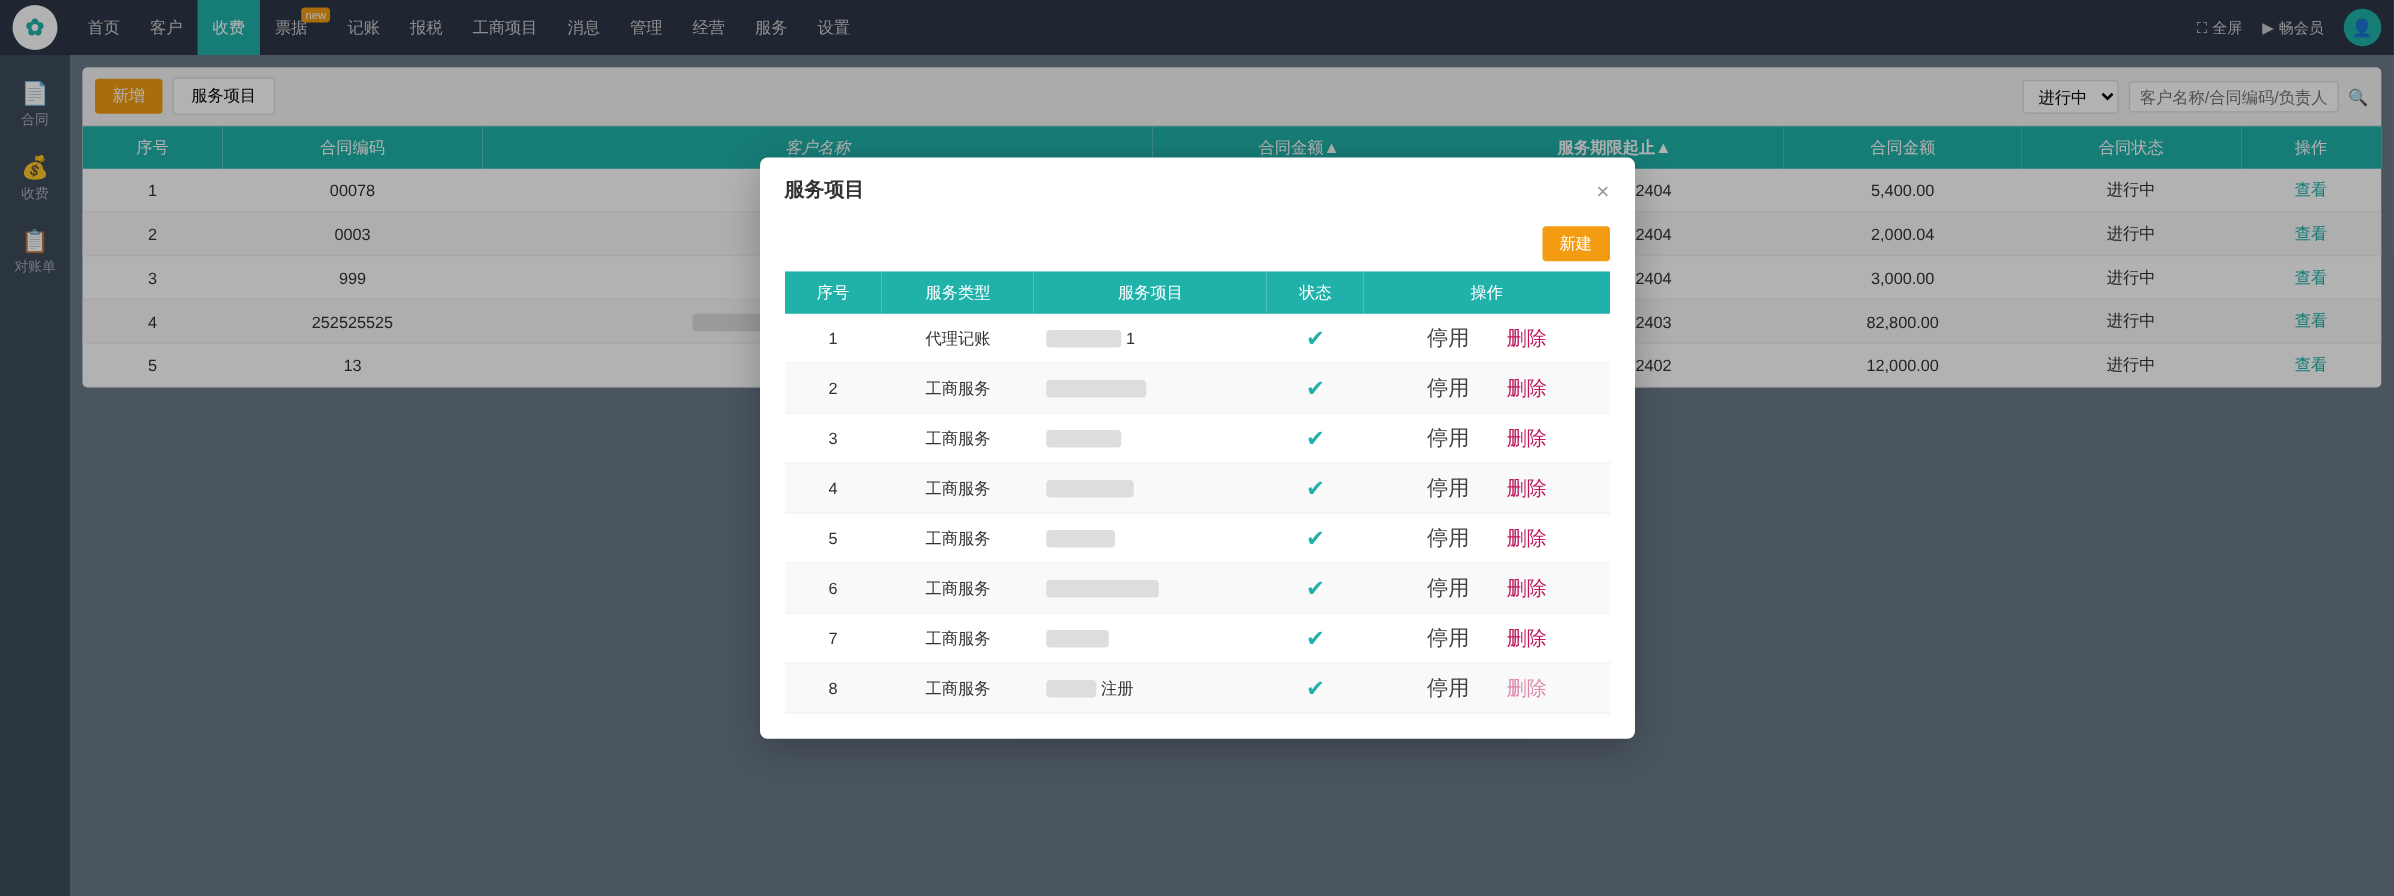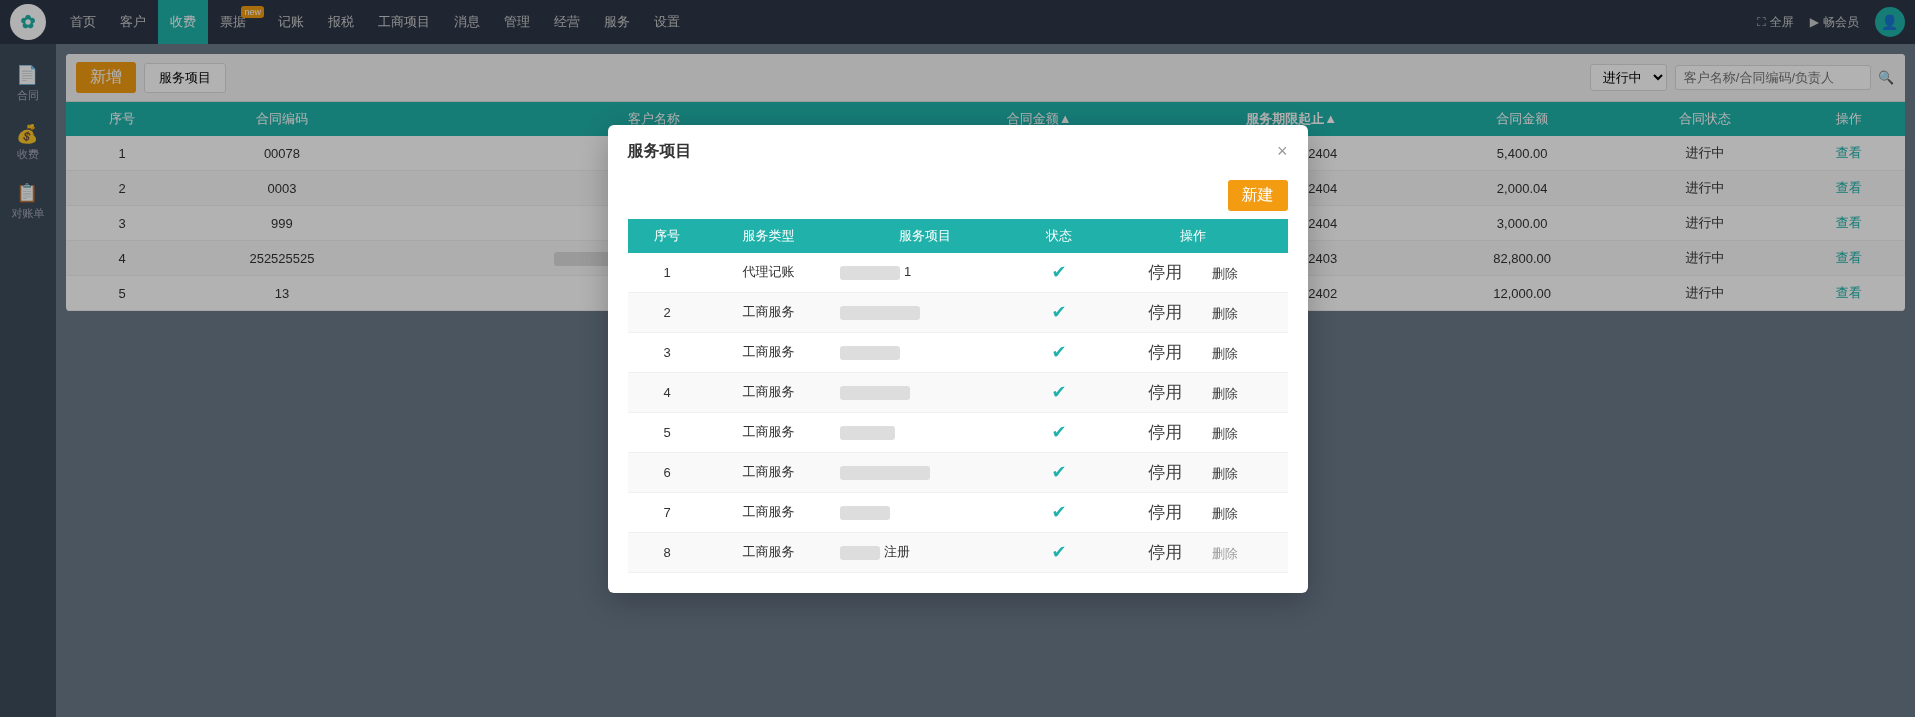"新增" .btn-orange { font-size: 16px -> 13px }
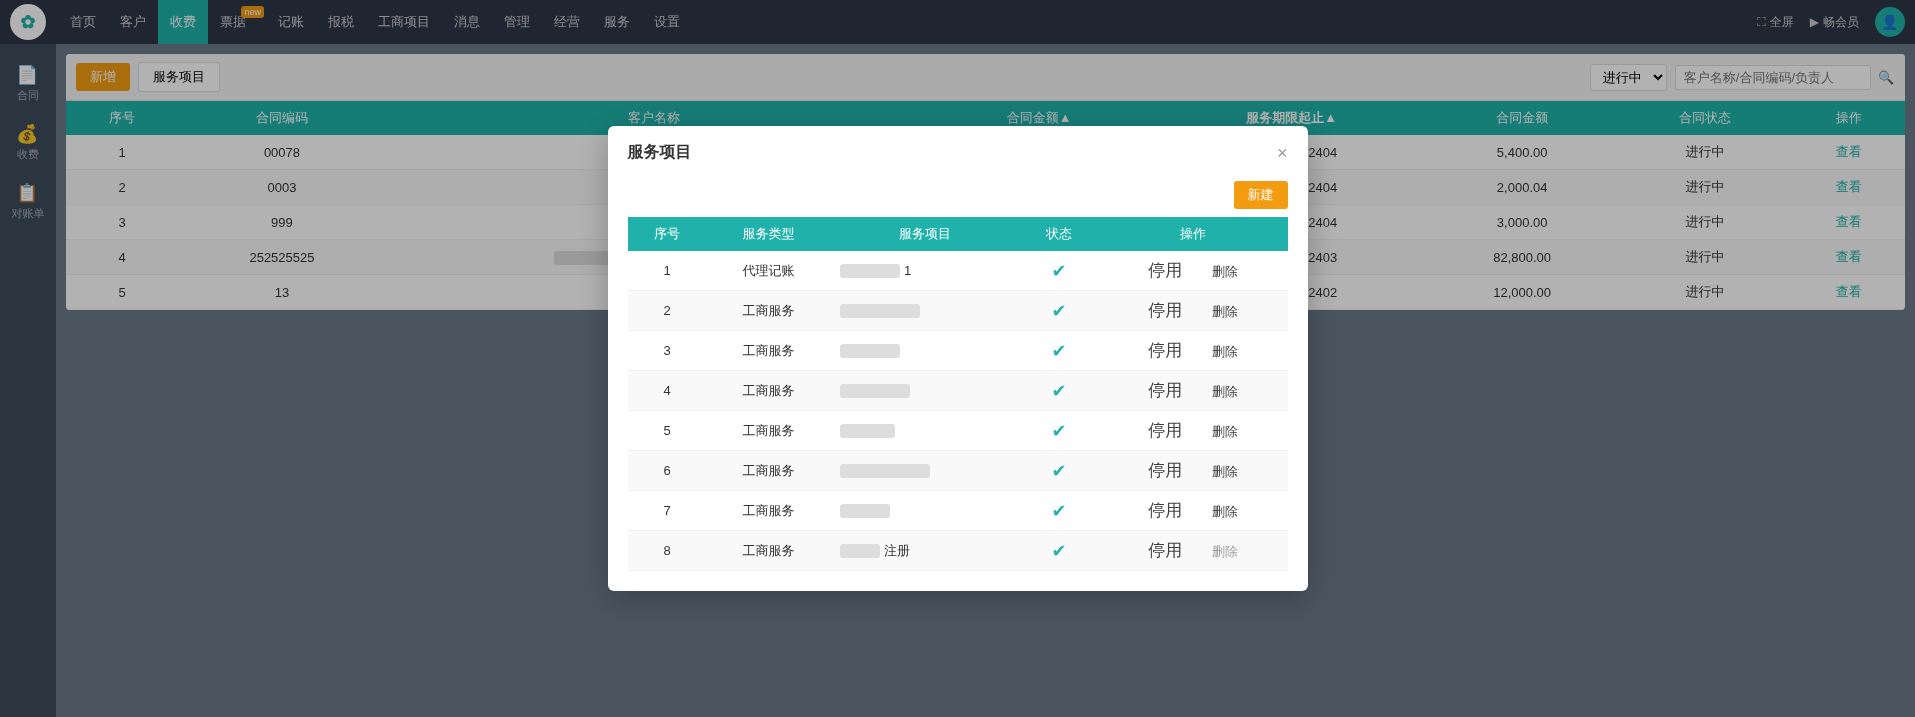"客户名称/合同编码/负责人" .search-box { width: 196px -> 168px }
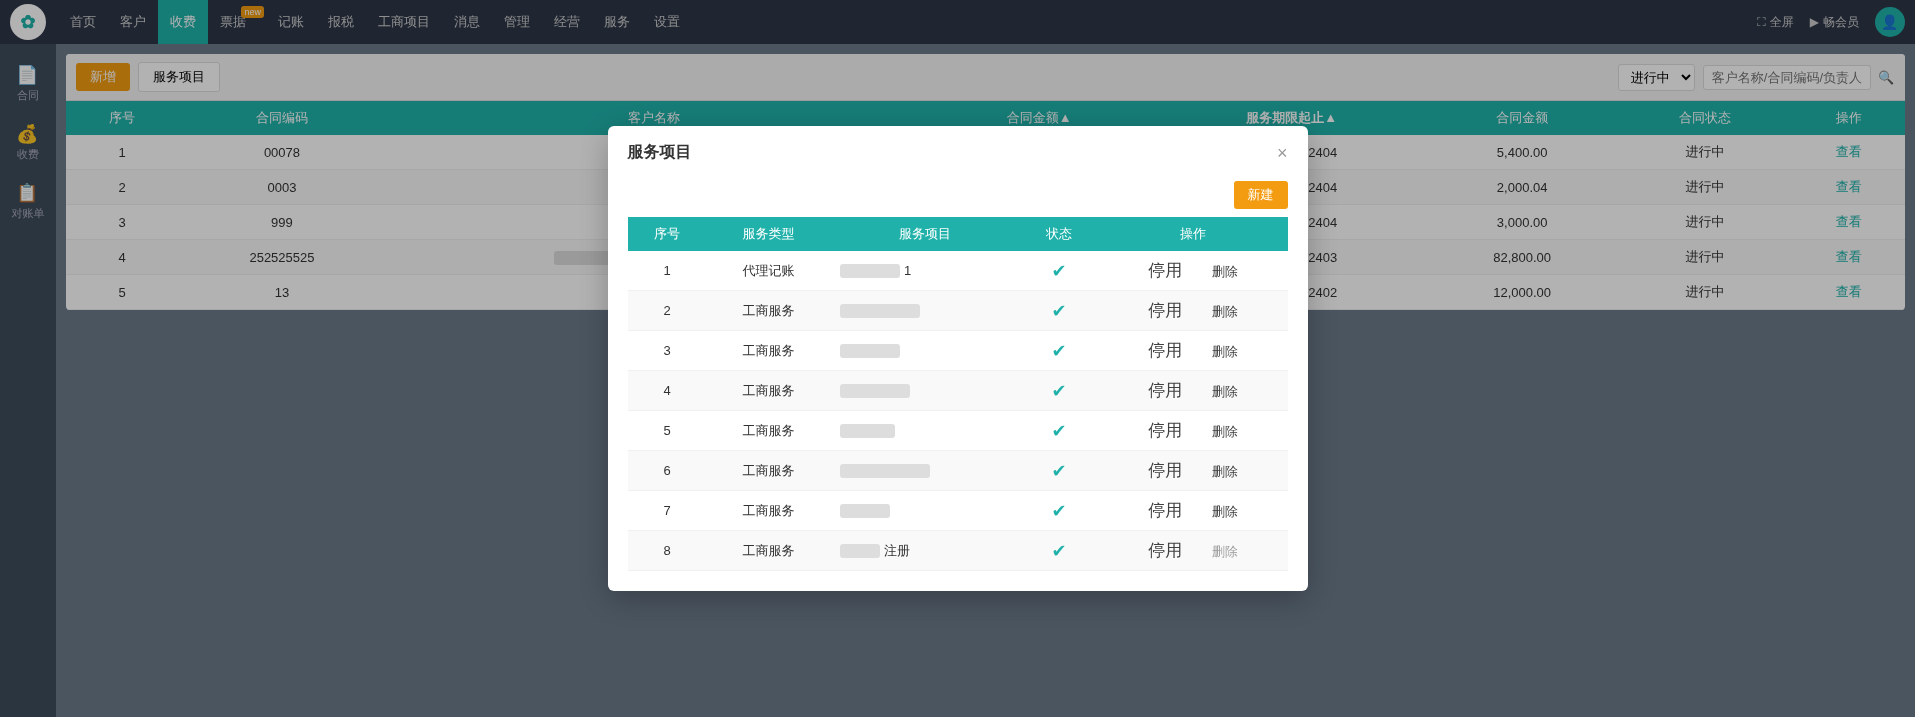"客户名称" th { font-style: none -> italic }
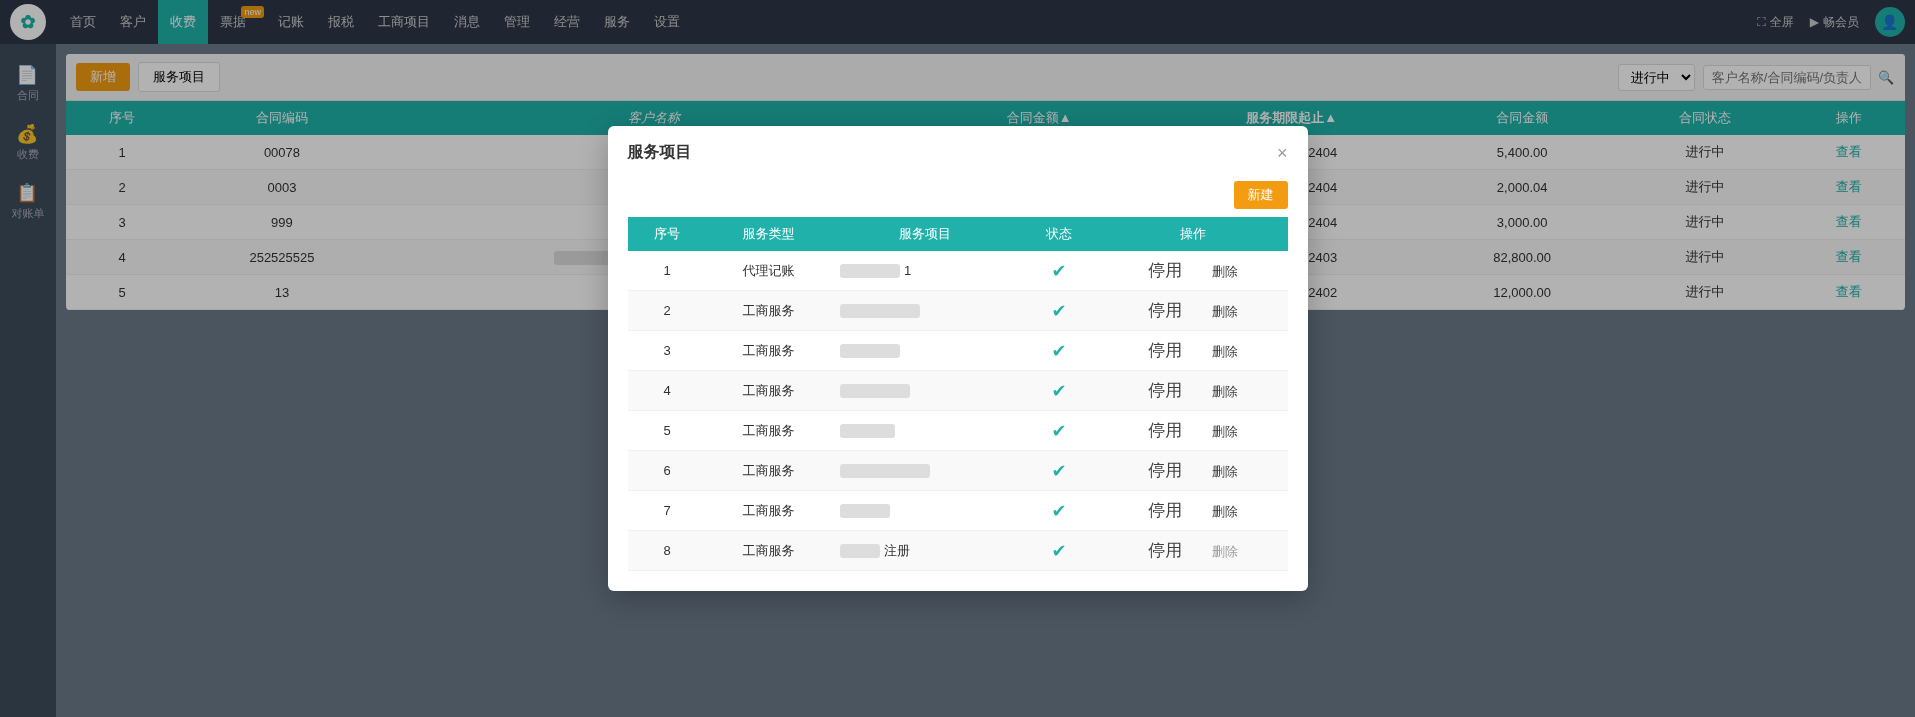"删除" .action-btn-red { color: #404040 -> #be185d; font-size: 13px -> 16px }
